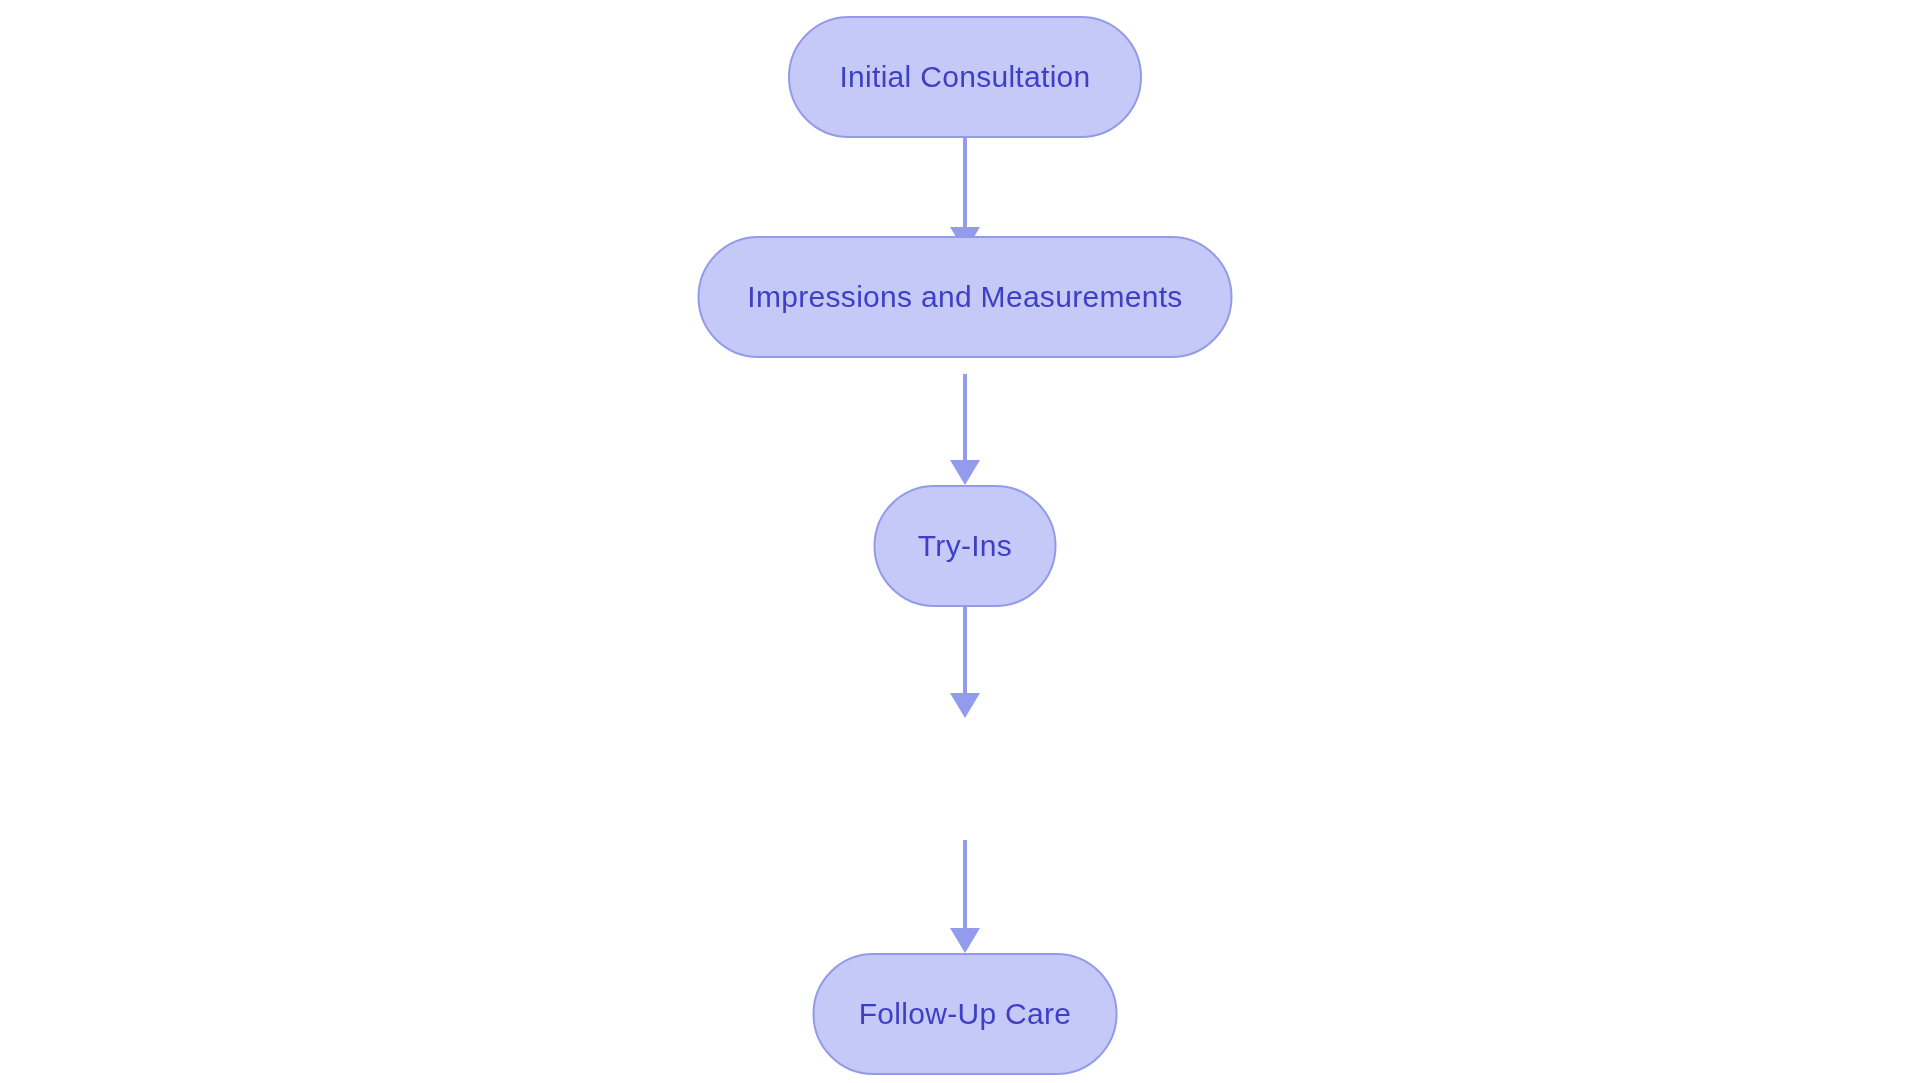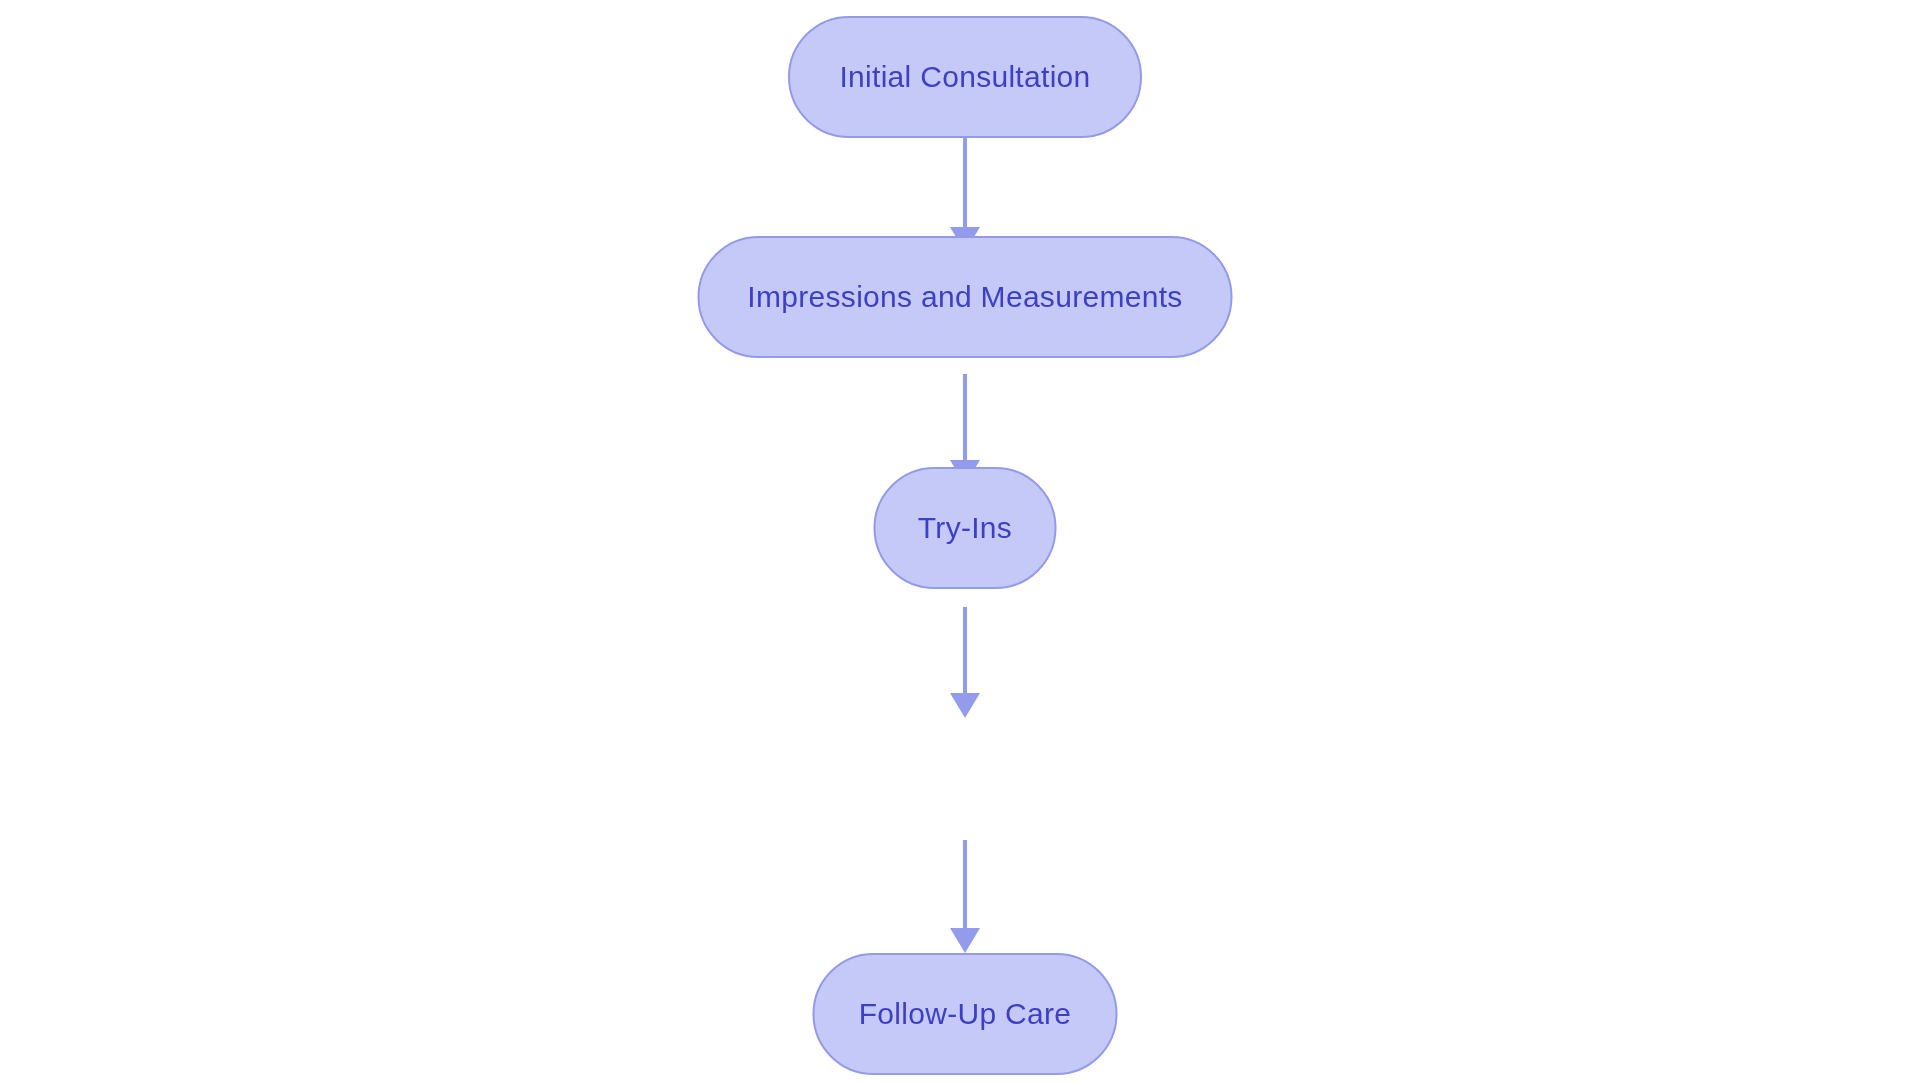"Try-Ins" .node-3 { top: 467px -> 485px }
